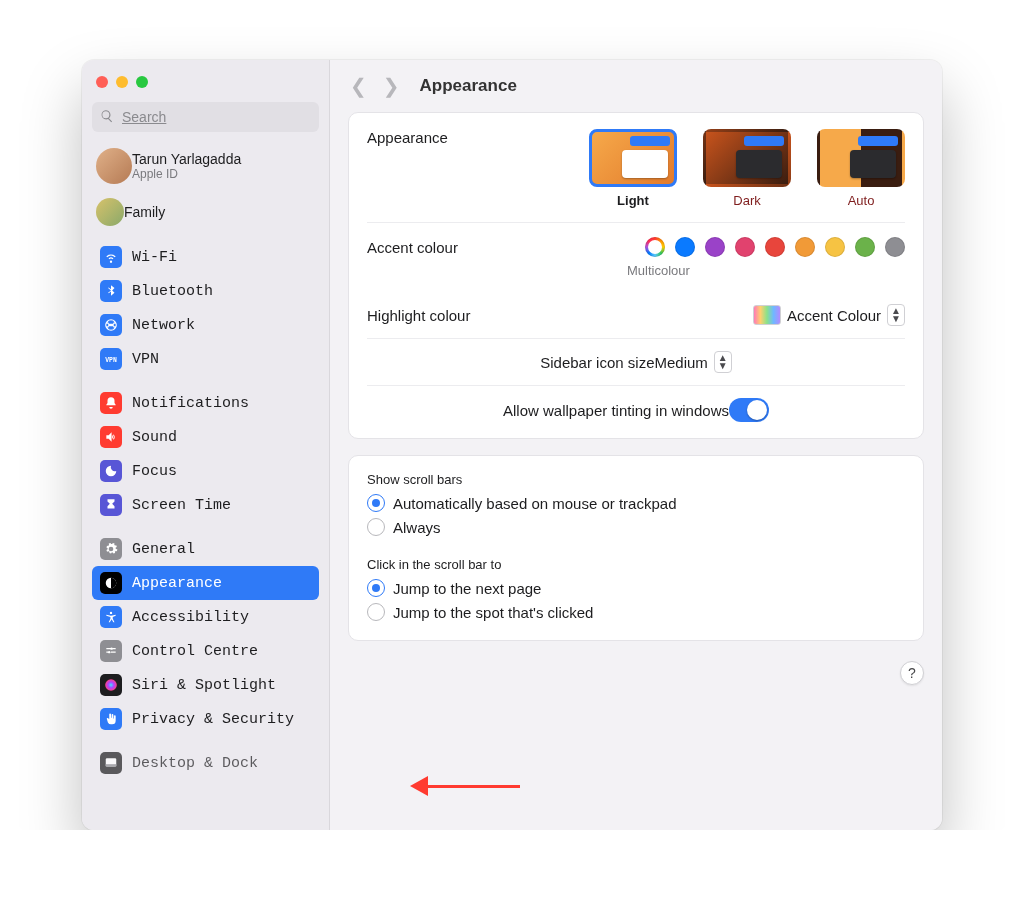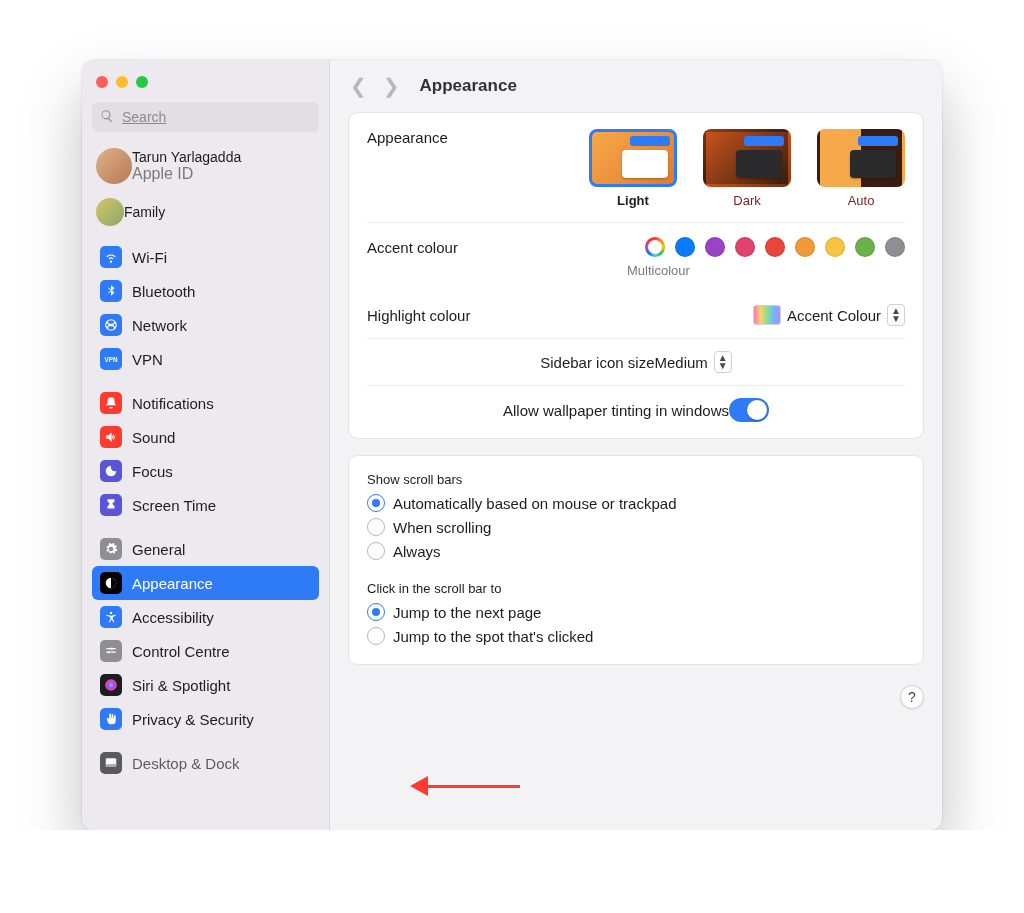"Apple ID" .account-row .sub { font-size: 16px -> 12px }
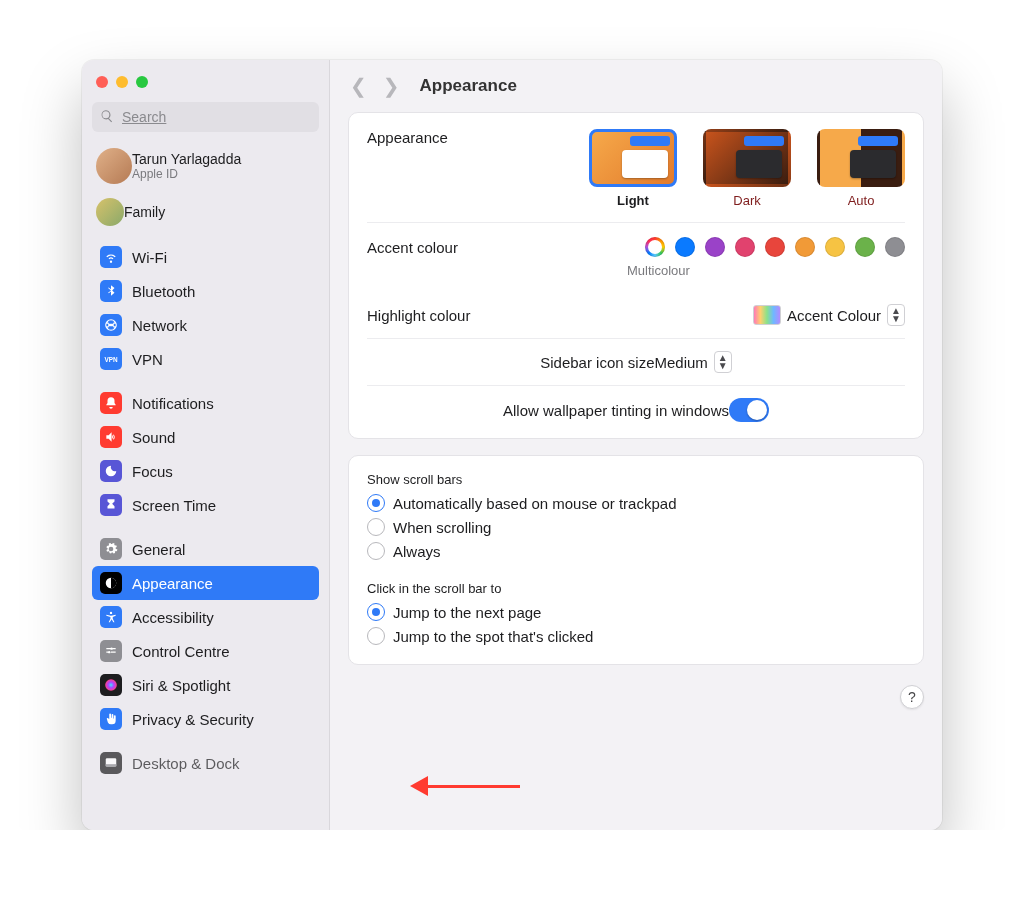"Wi-Fi" .side-item { font-family: none -> Liberation Mono, monospace }
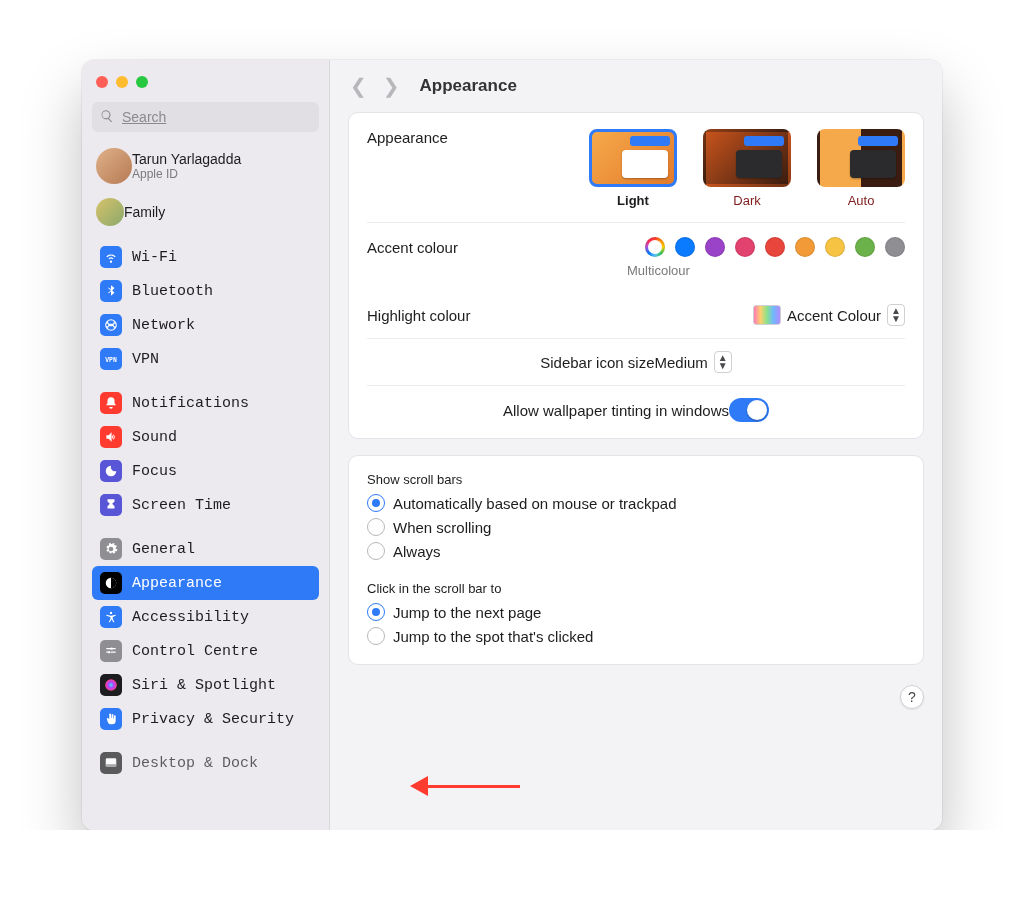"When scrolling" div.radio-row { html: <div> <span></span> <span>When scrolling</span> </div> -> none }
